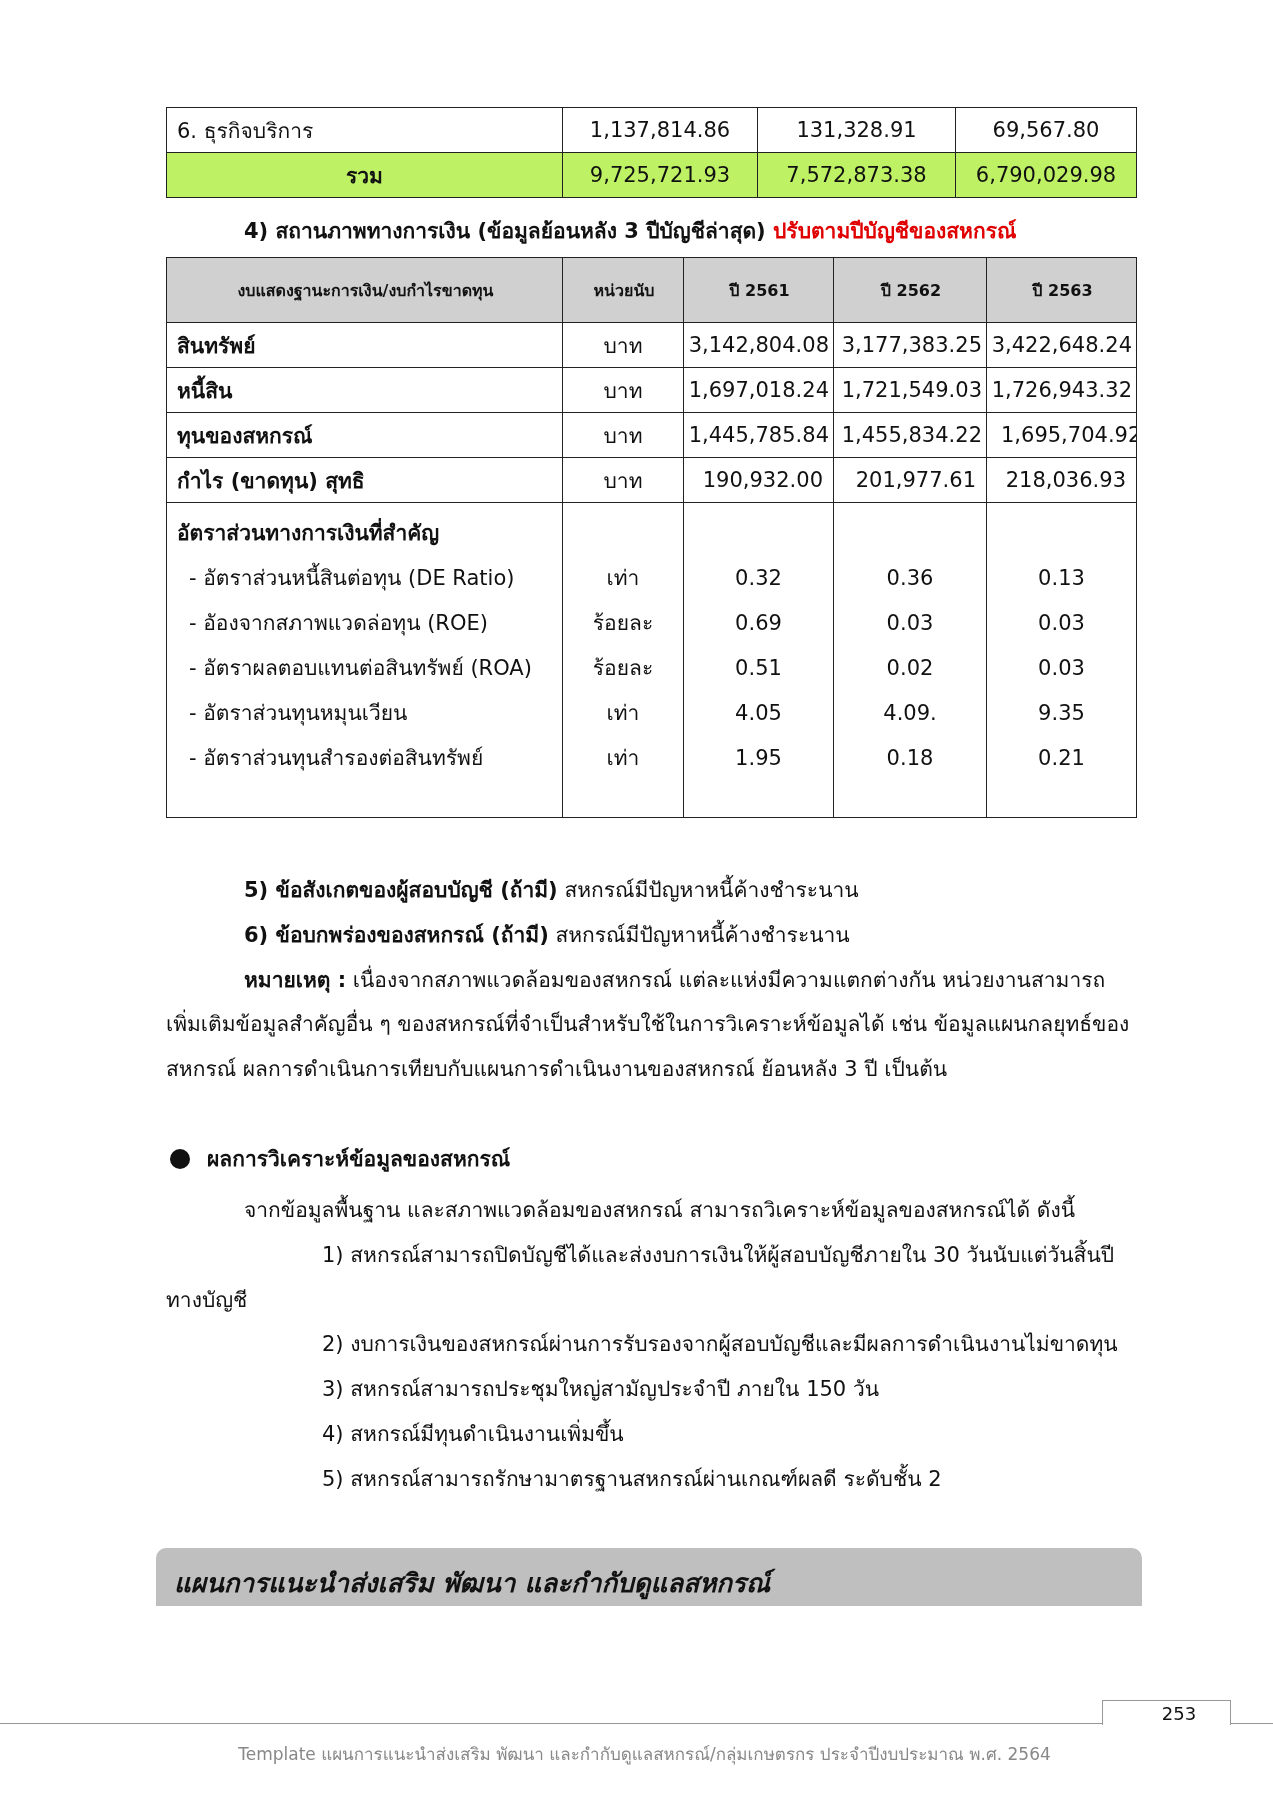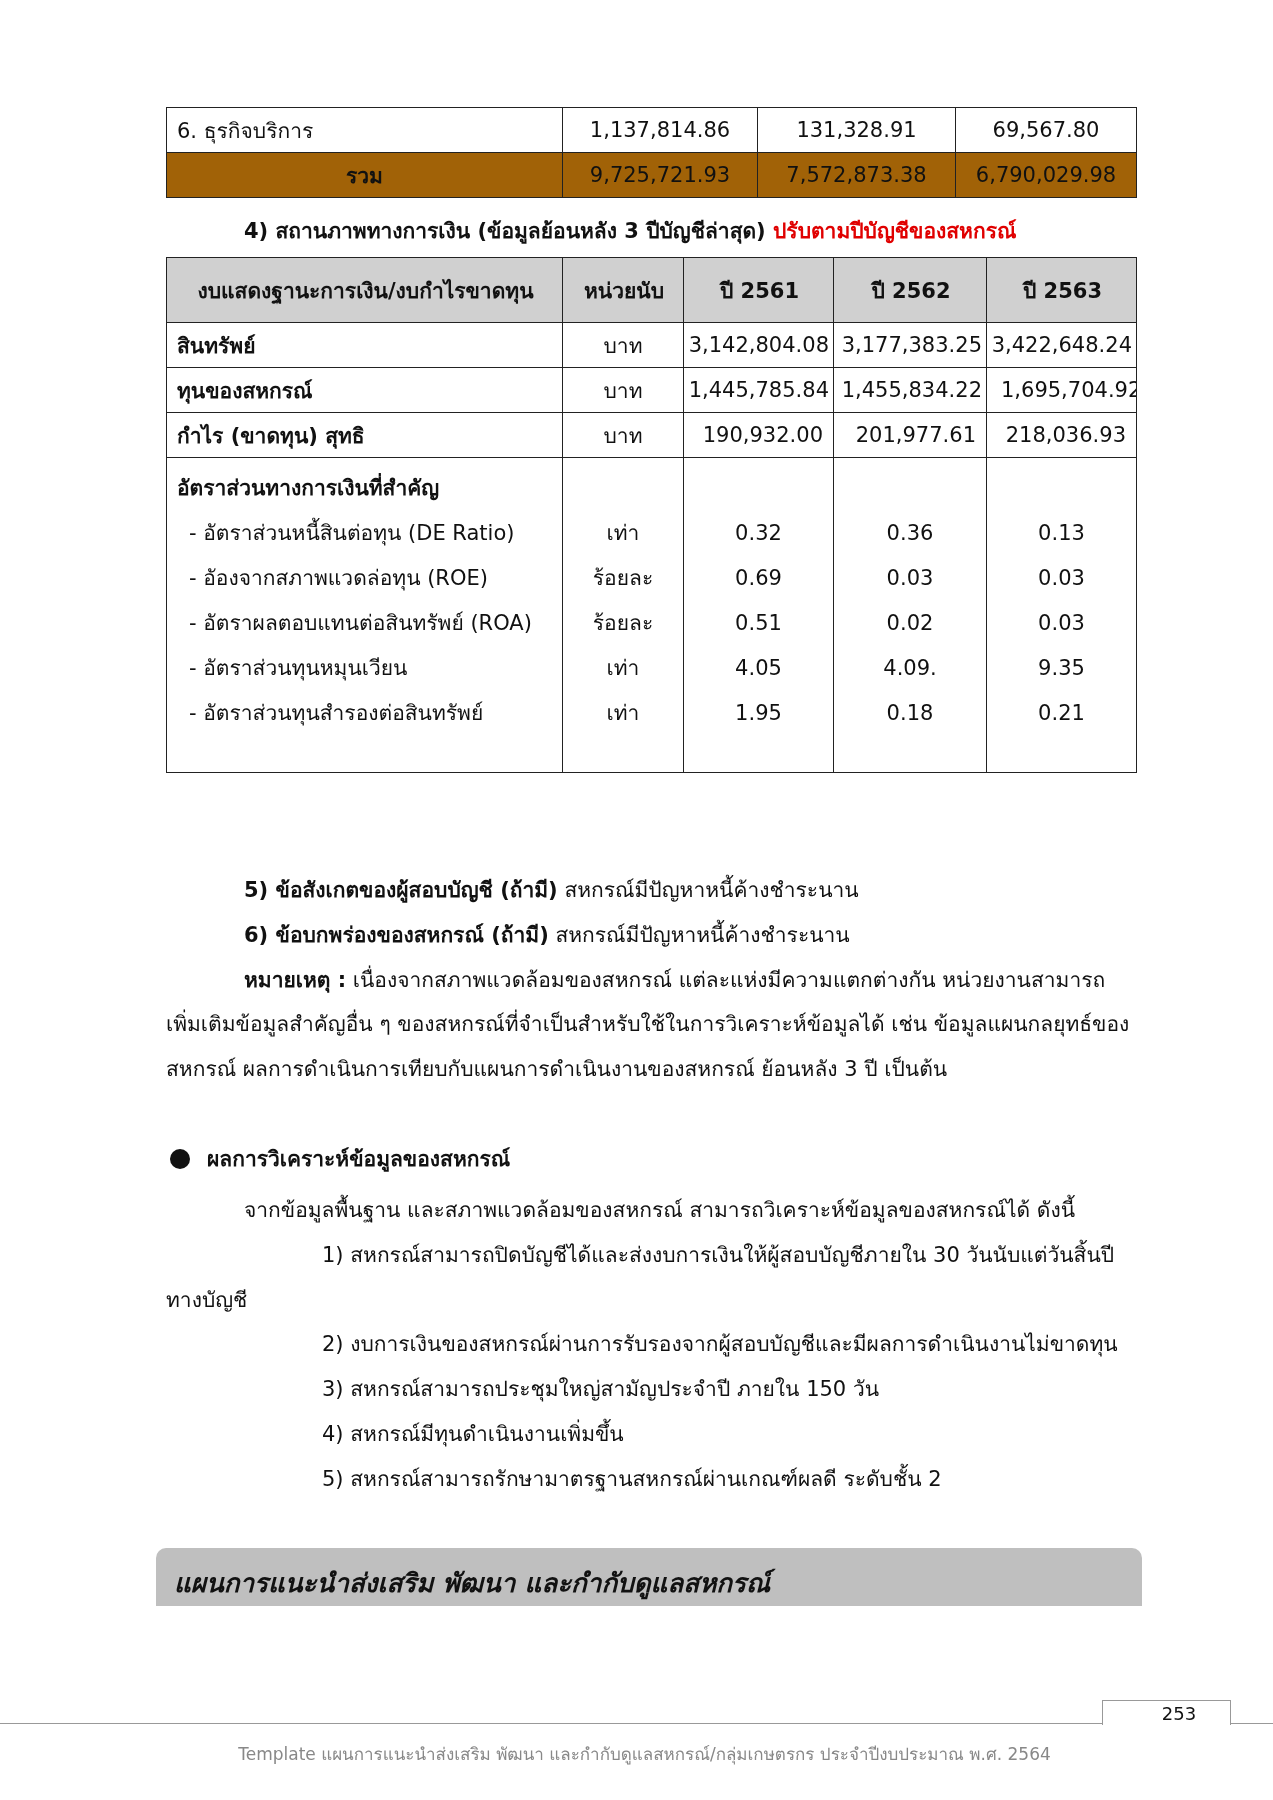"รวม" .gray { background: #a16207 -> #bef264 }
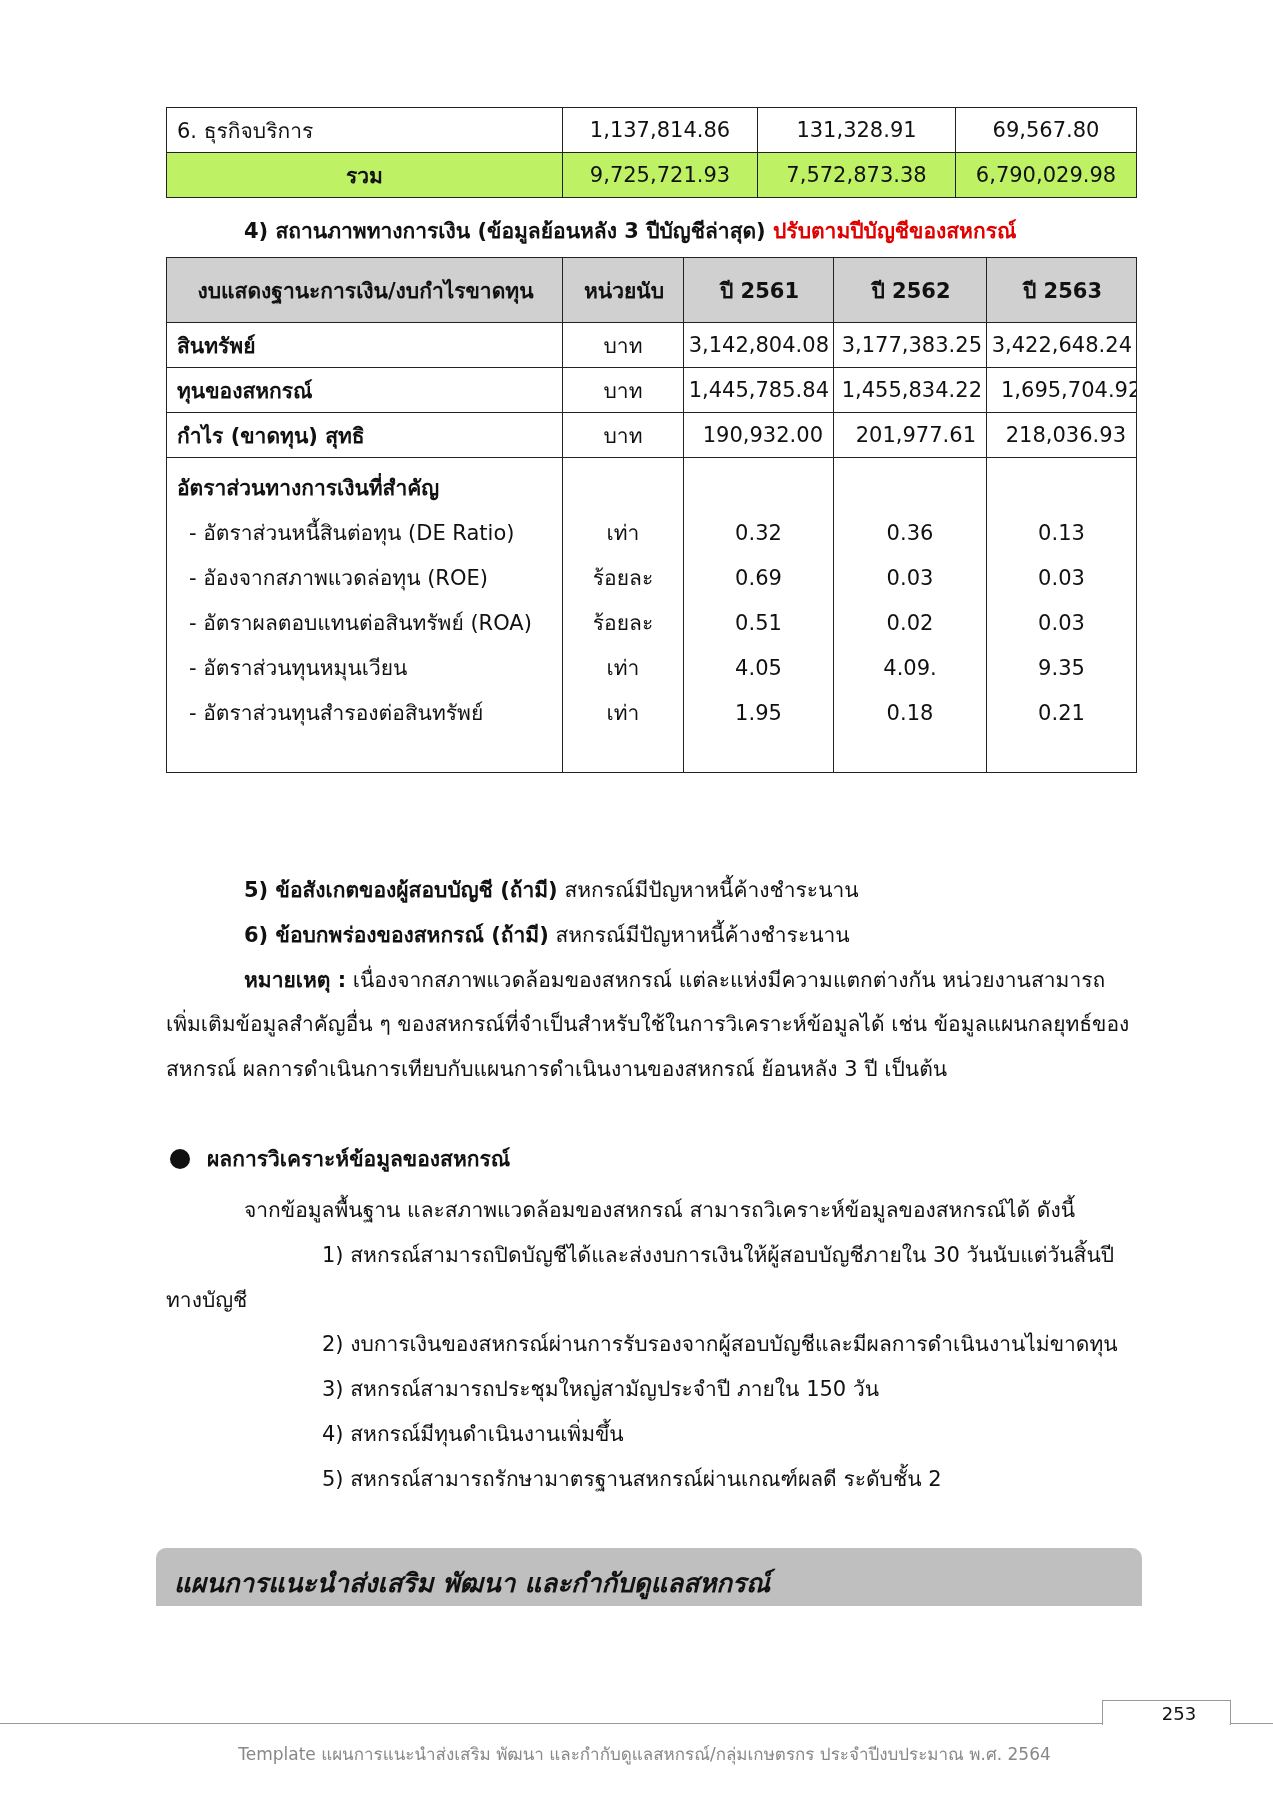"งบแสดงฐานะการเงิน/งบกำไรขาดทุน" .t2 th { font-size: 21px -> 16px }
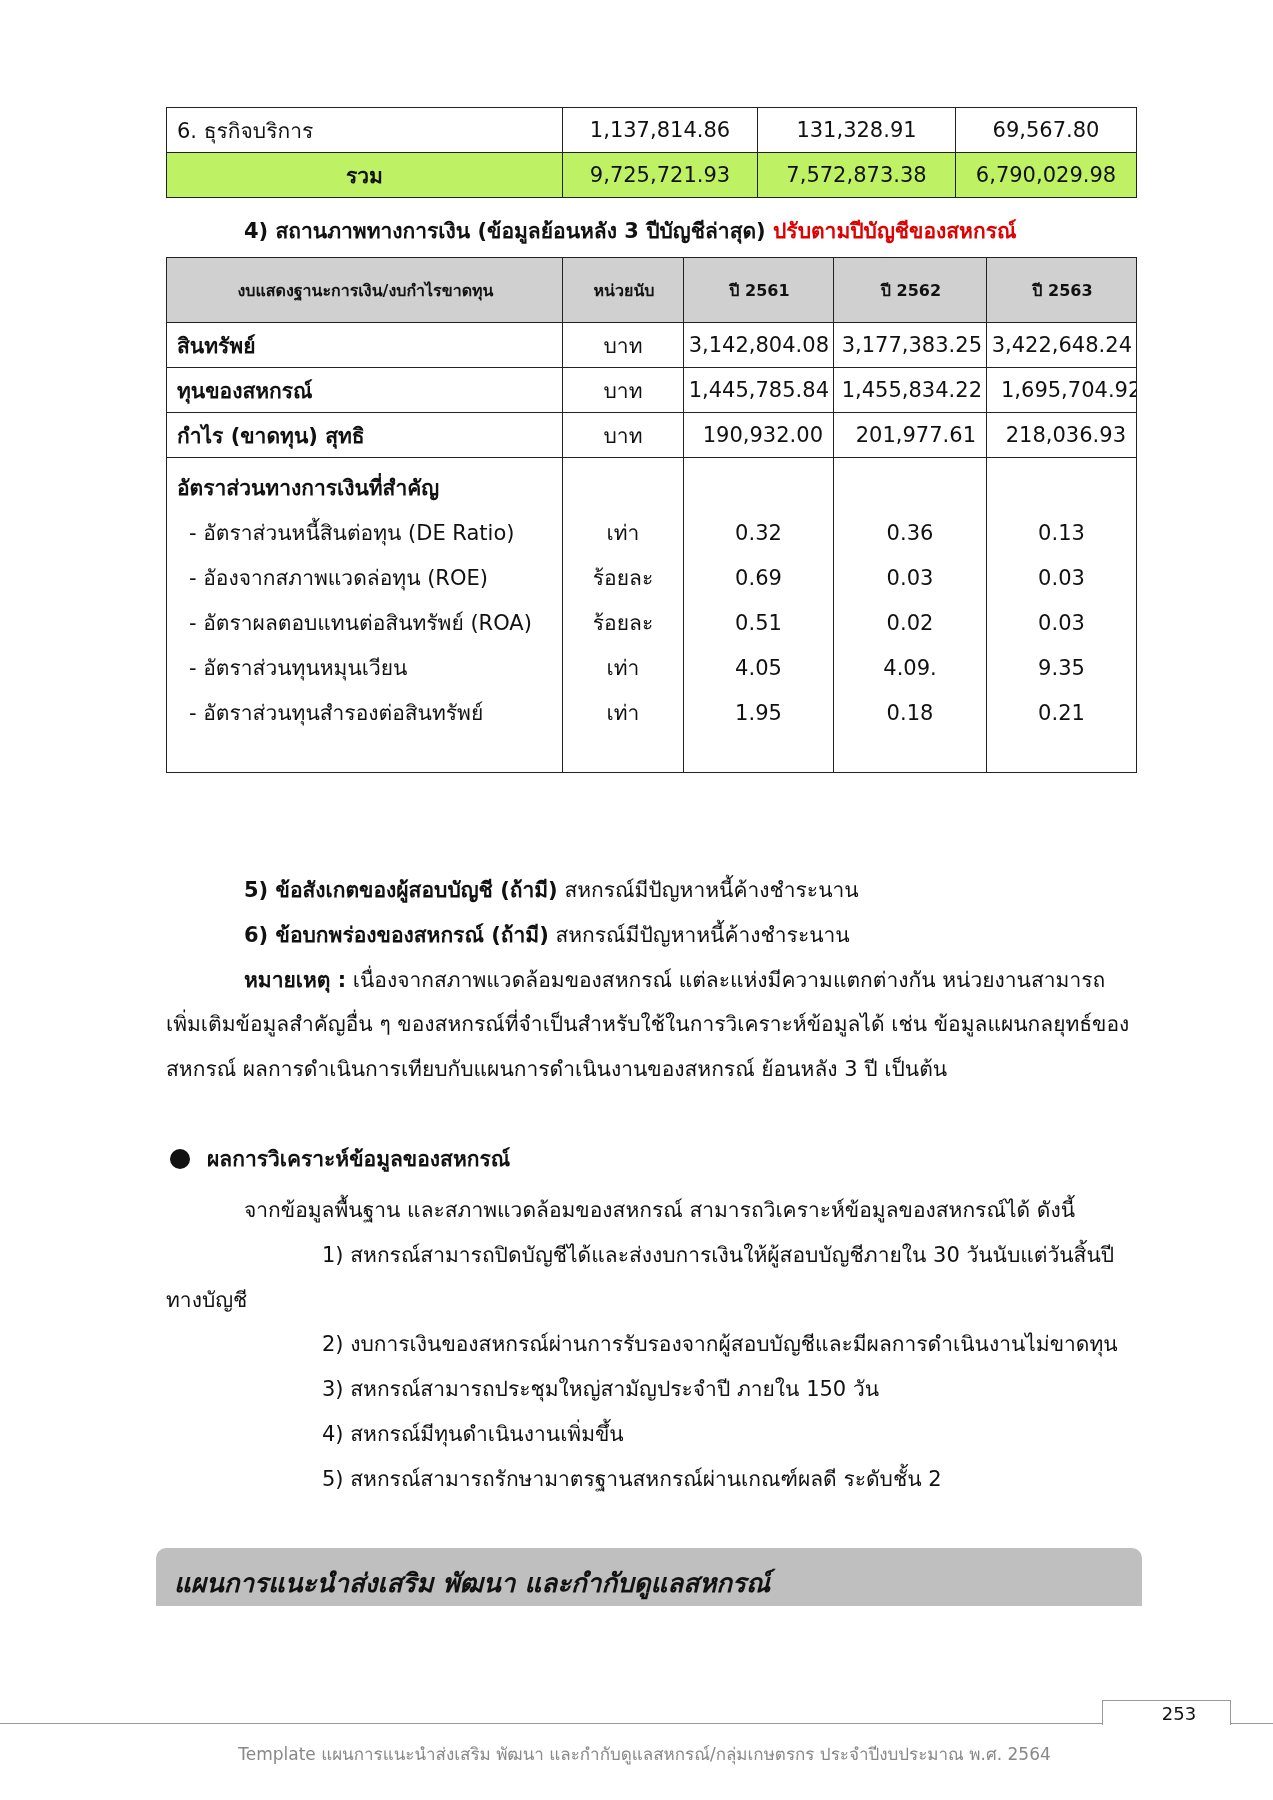"หนี้สิน" tr { html: none -> <tr> <td>หนี้สิน</td> <td>บาท</td> <td>1,697,018.24</td> <td>1,721,549.03</td> <td>1,726,943.32</td> </tr> }
